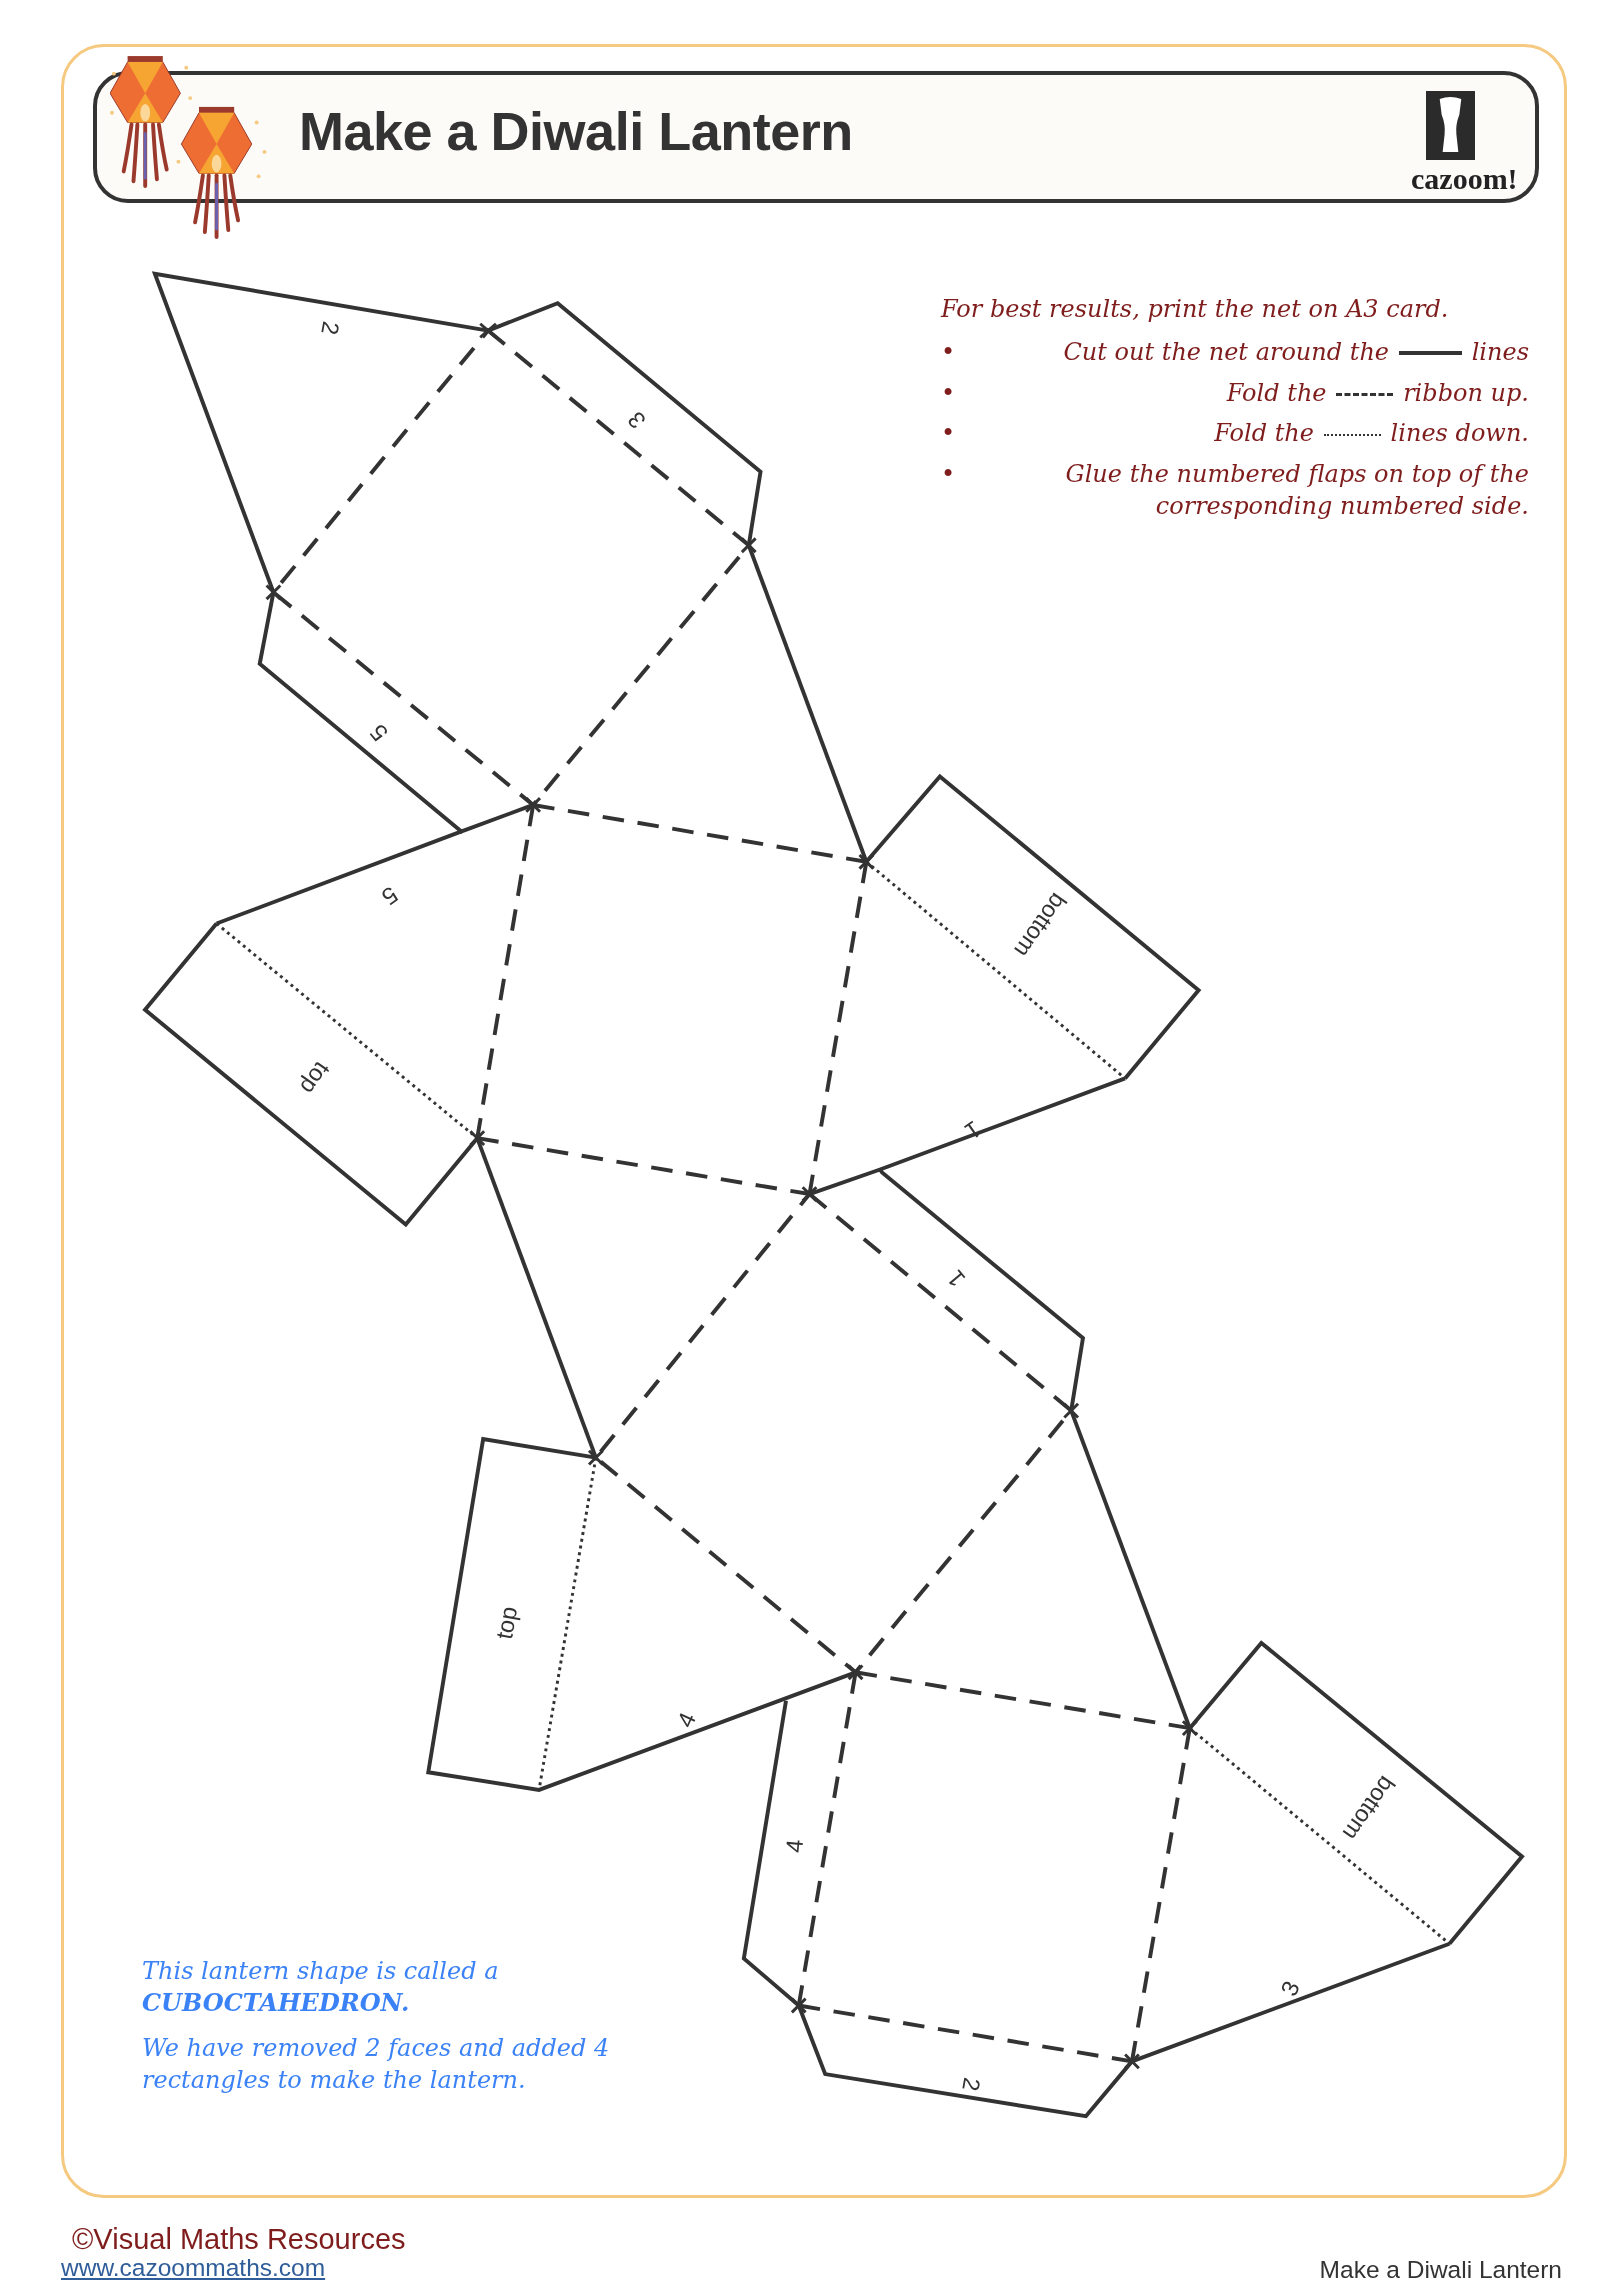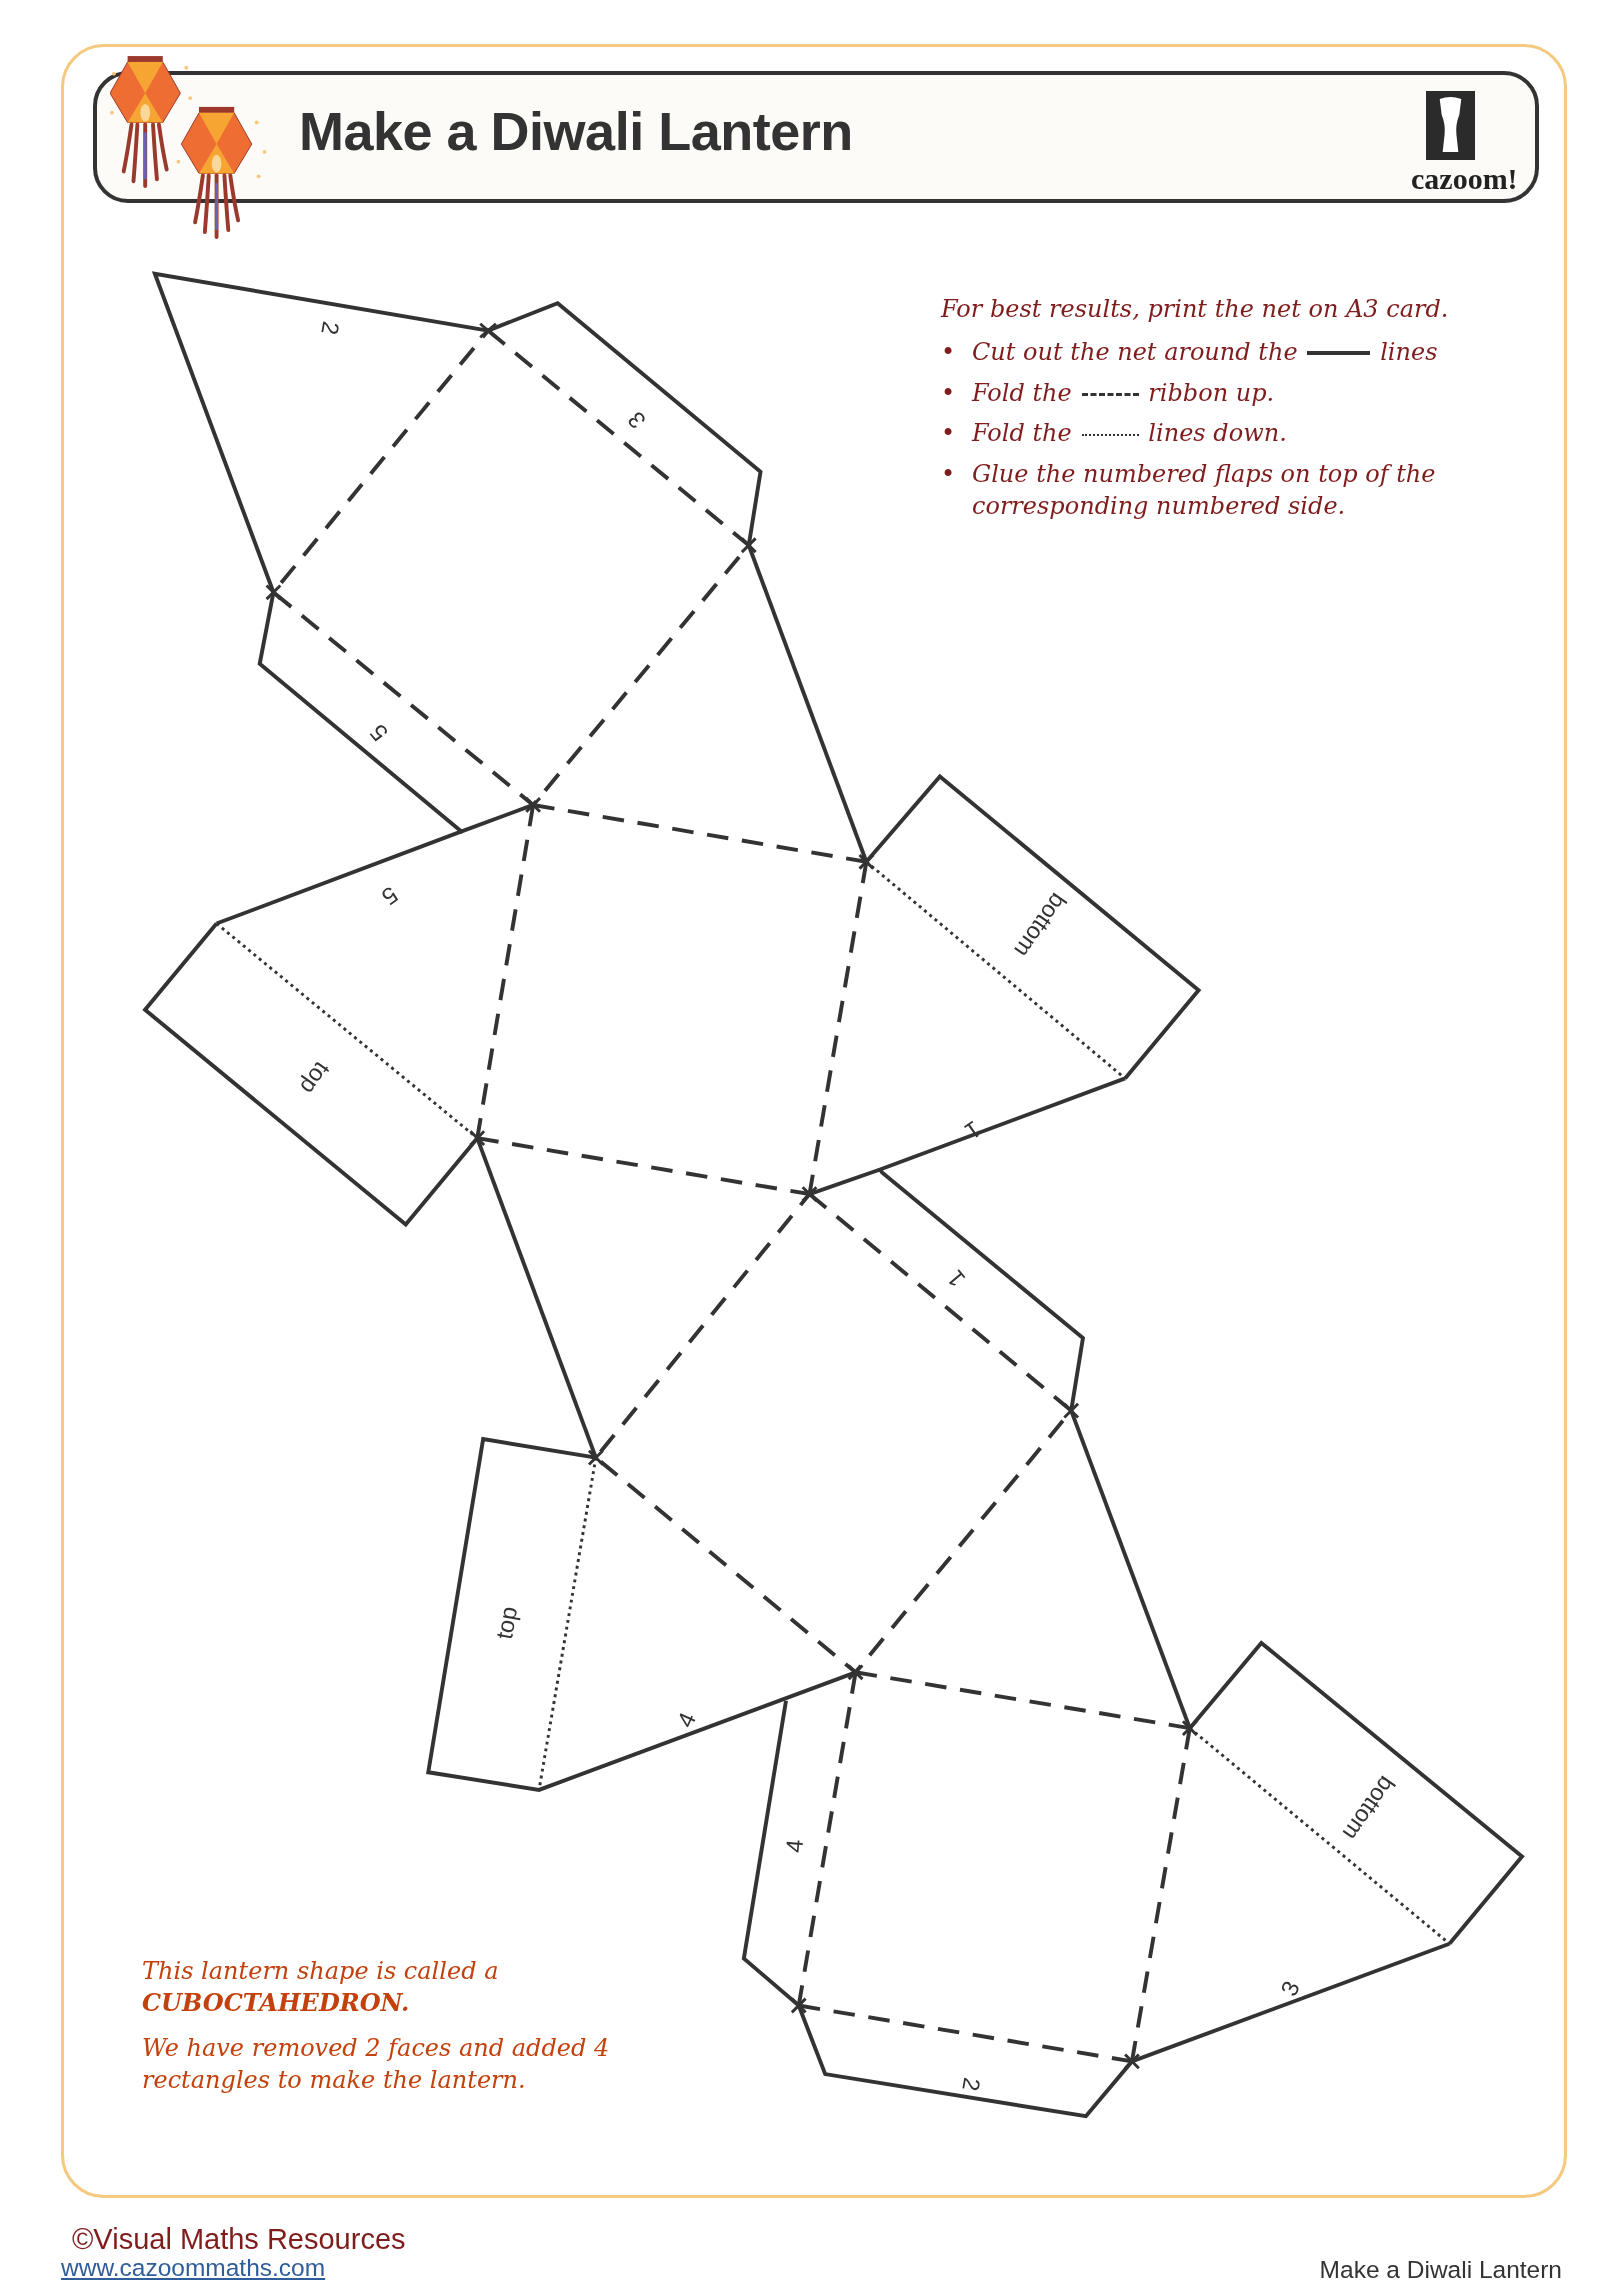"Cut out the net around" .instructions ul { text-align: none -> right }
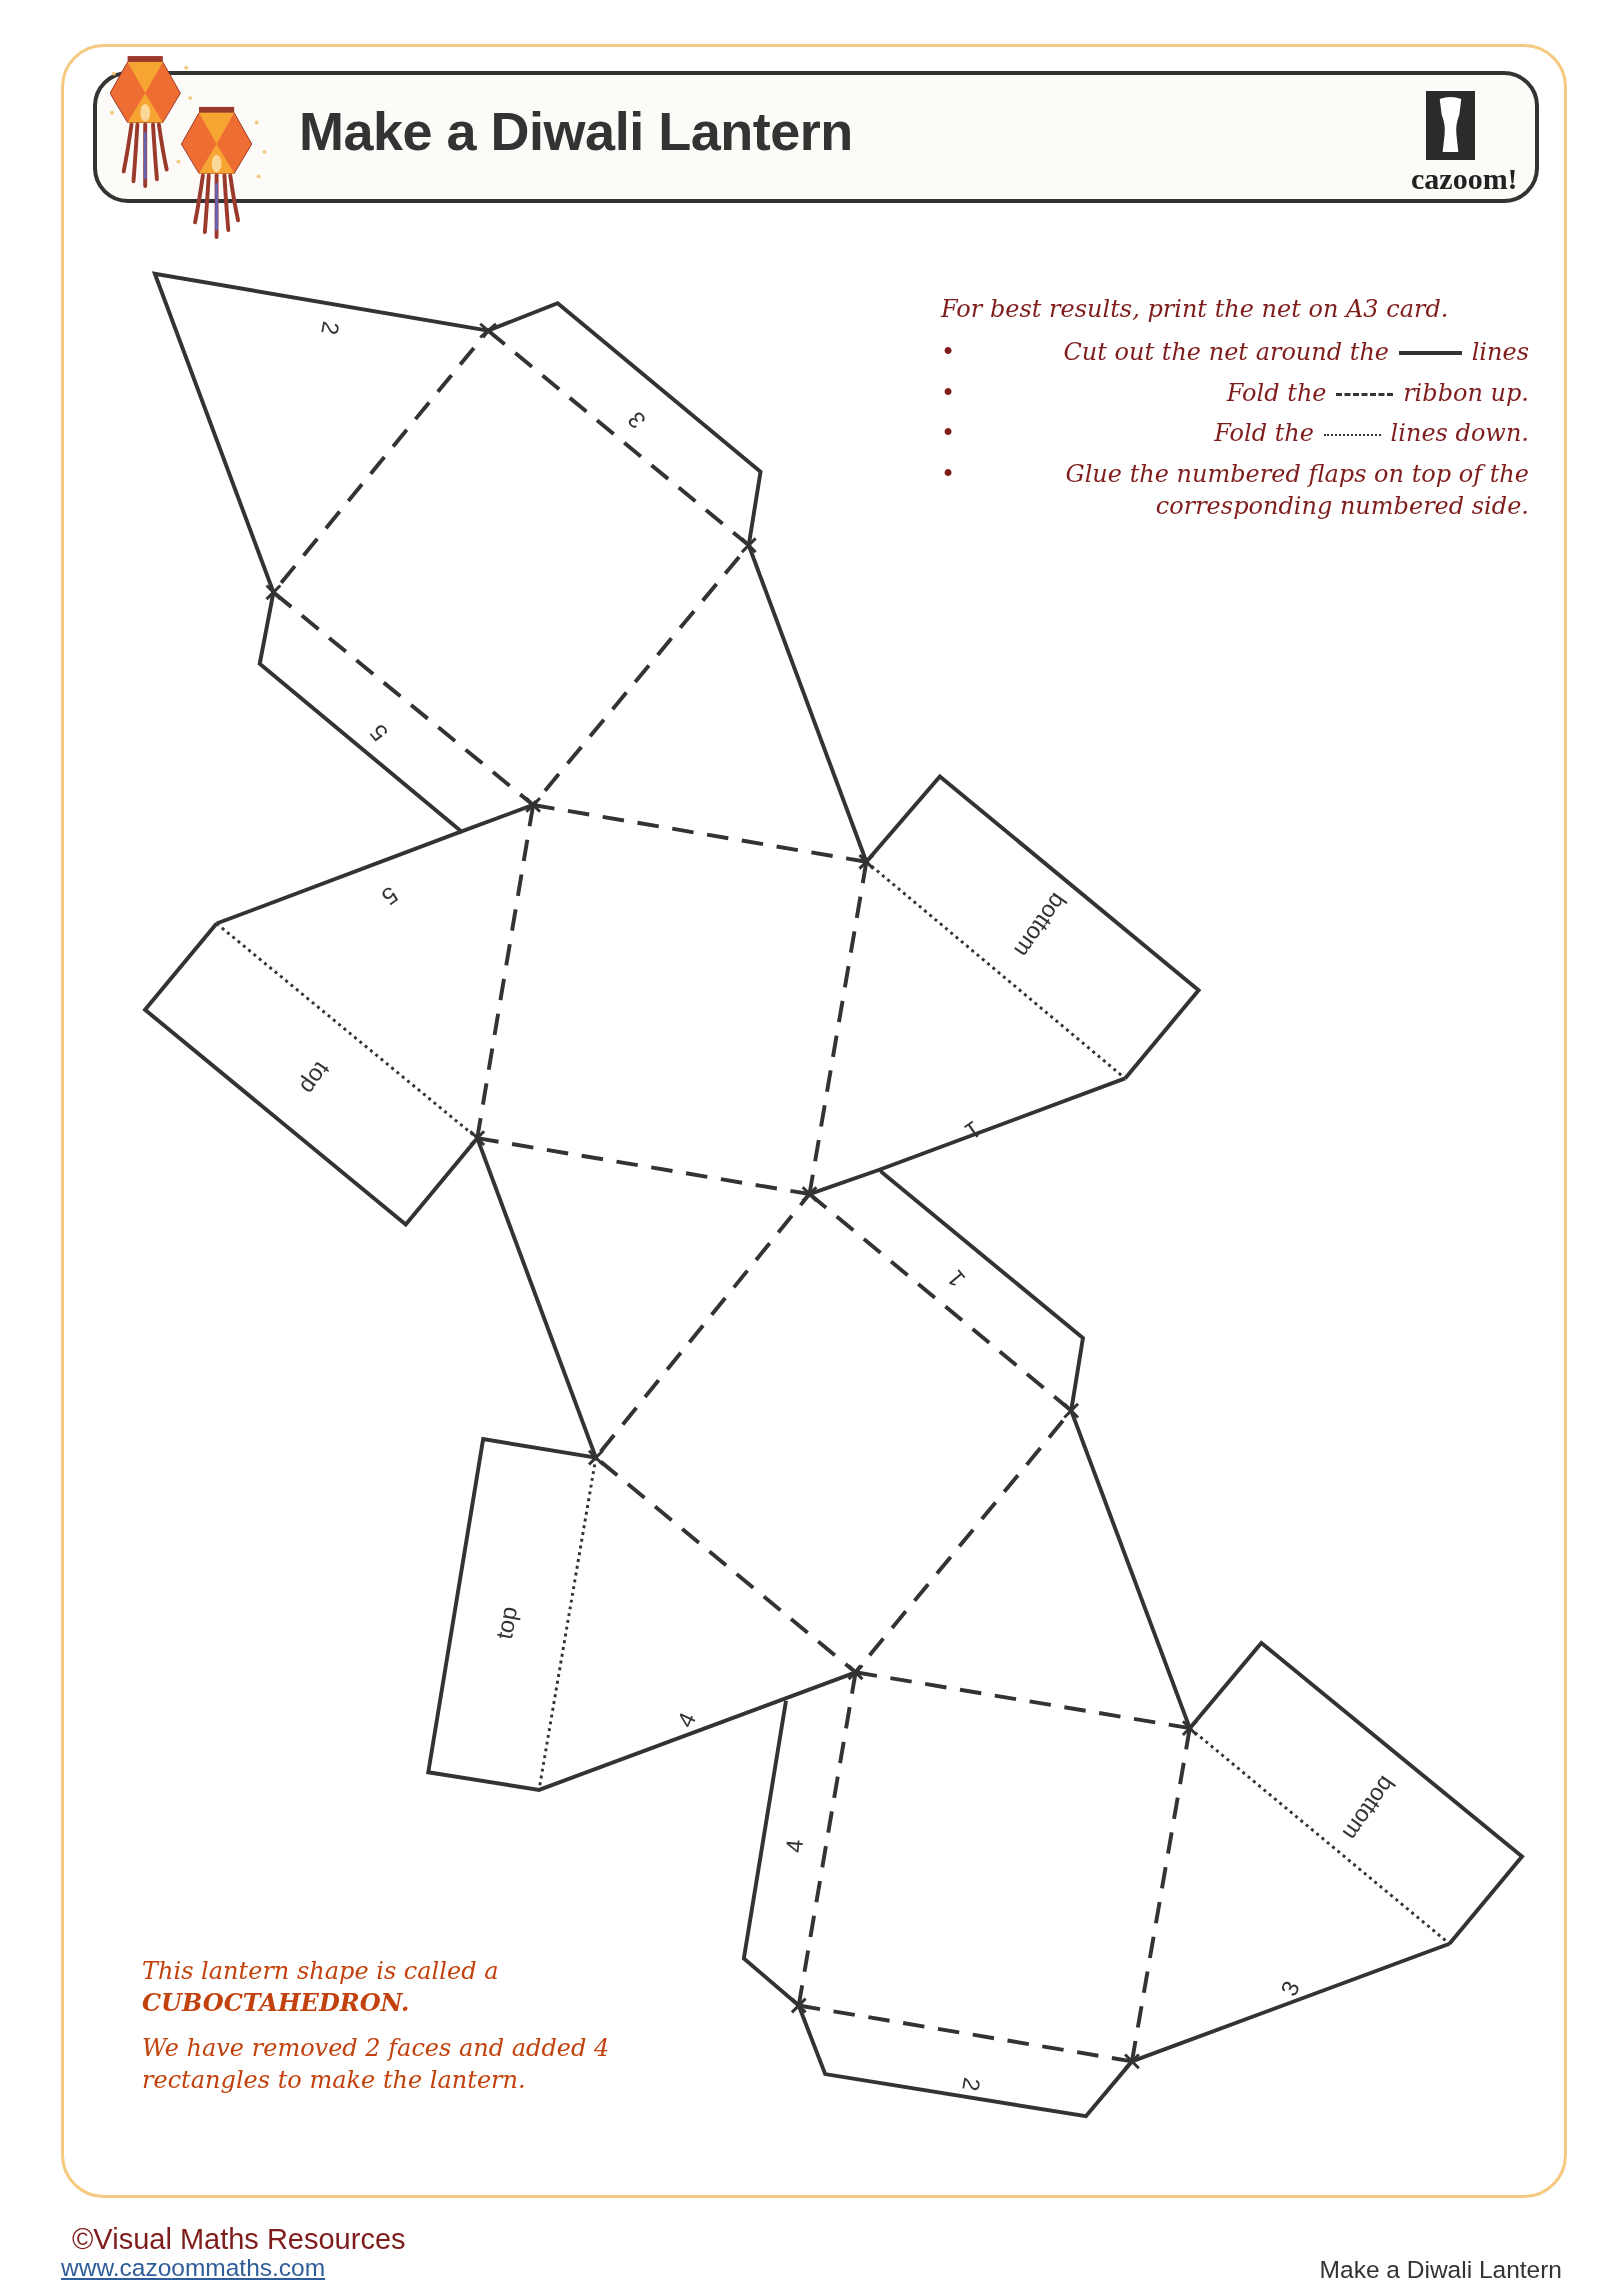"This lantern shape is called" .note { color: #c2410c -> #3b82f6 }
